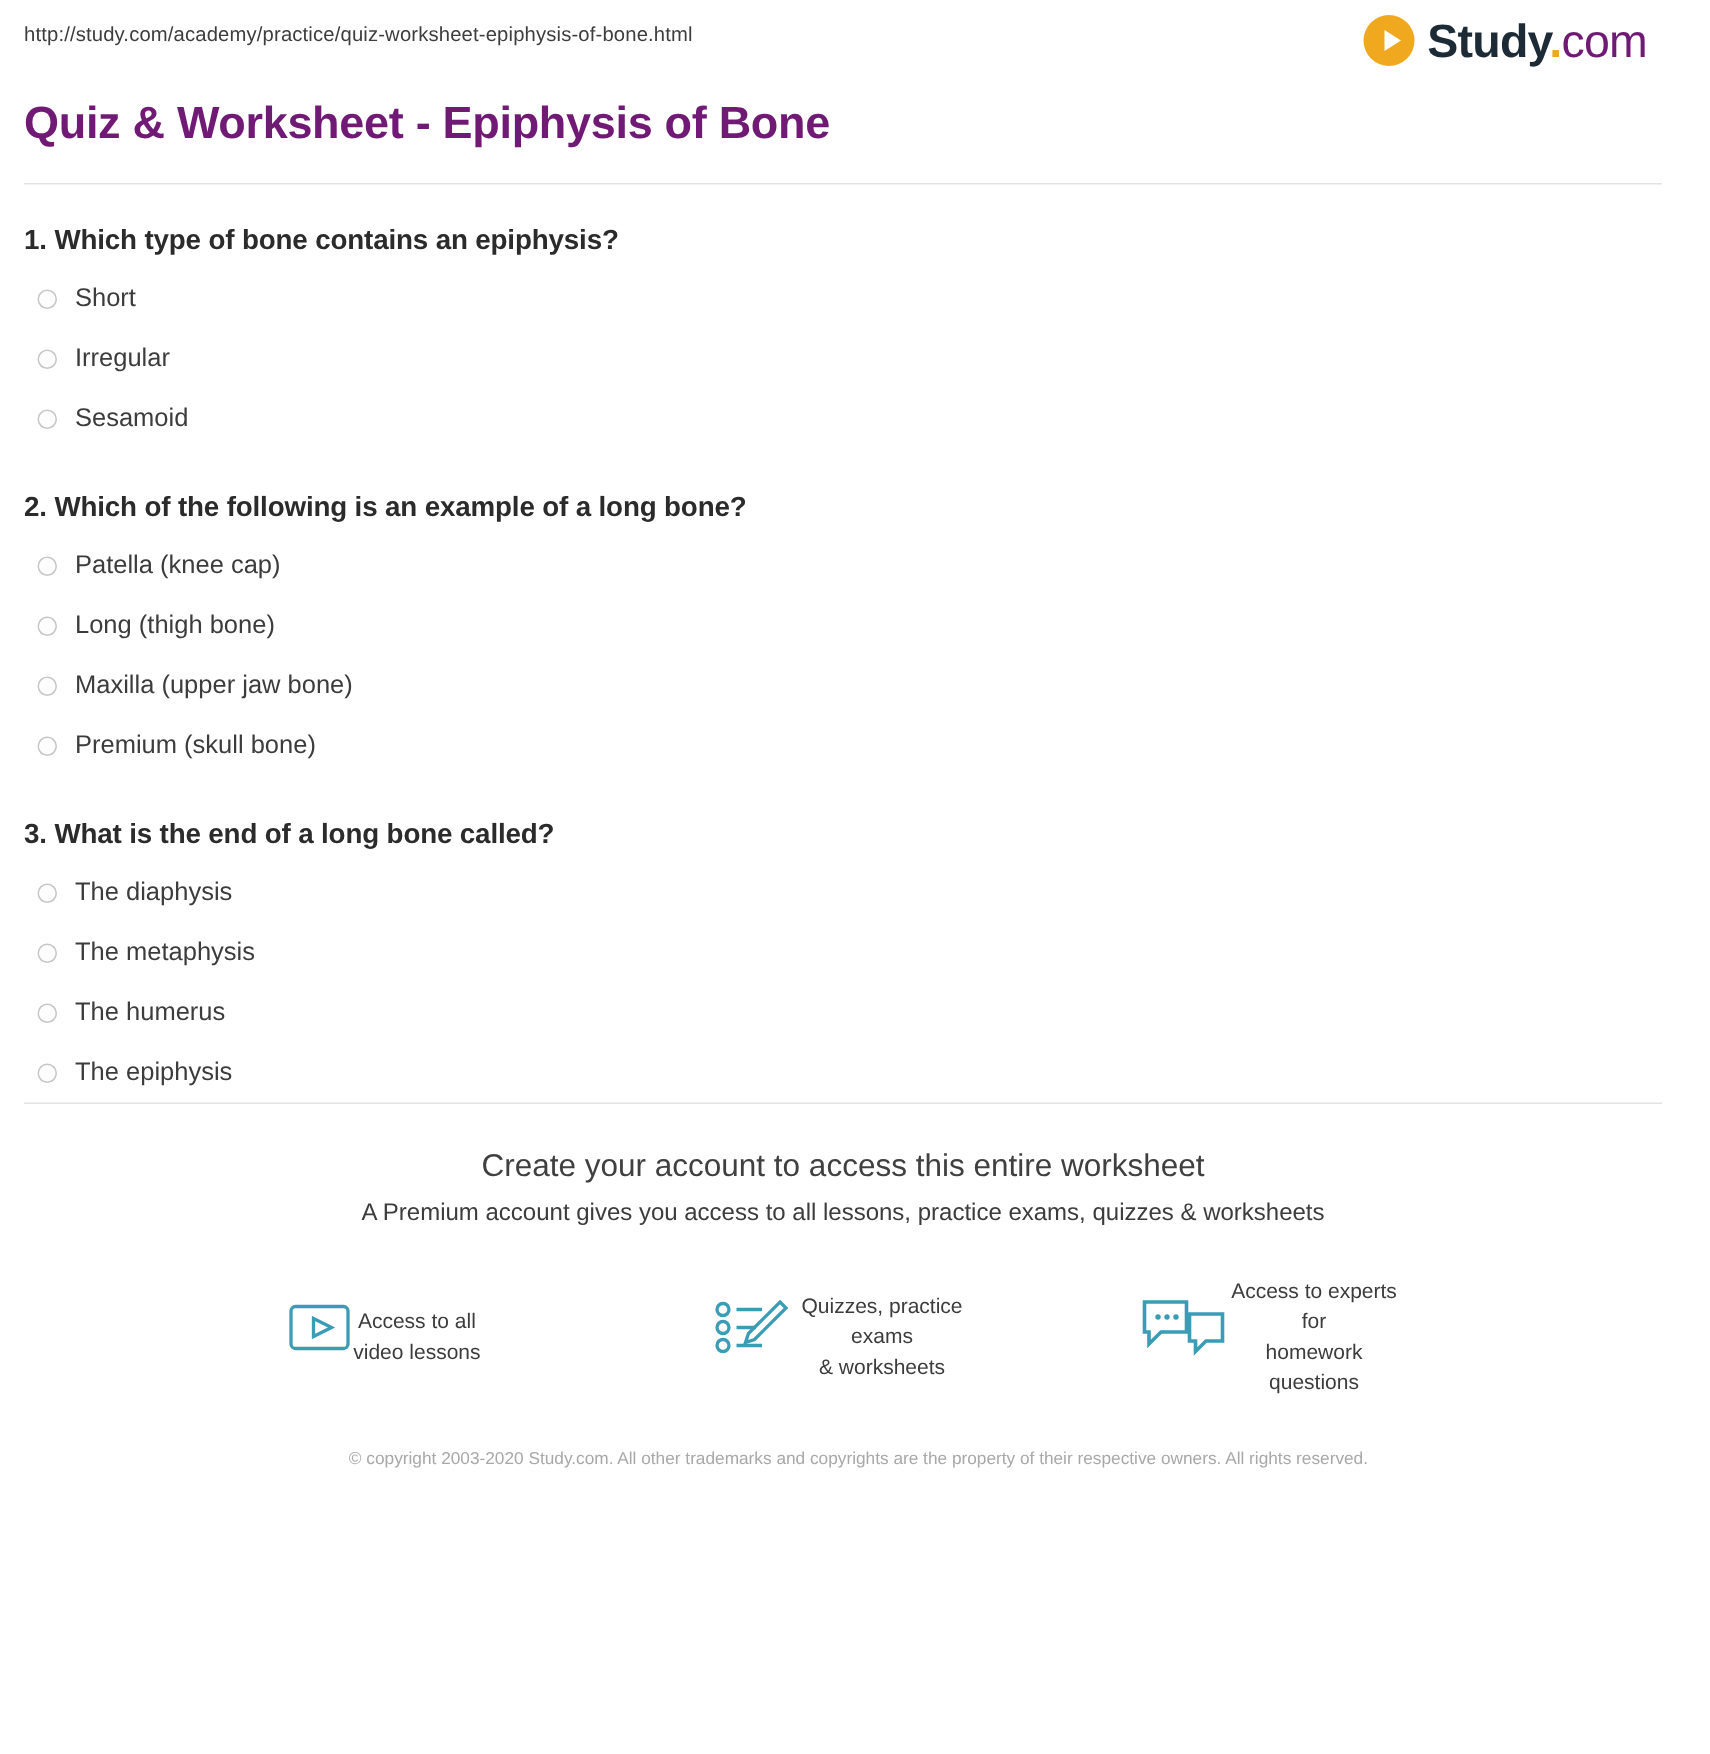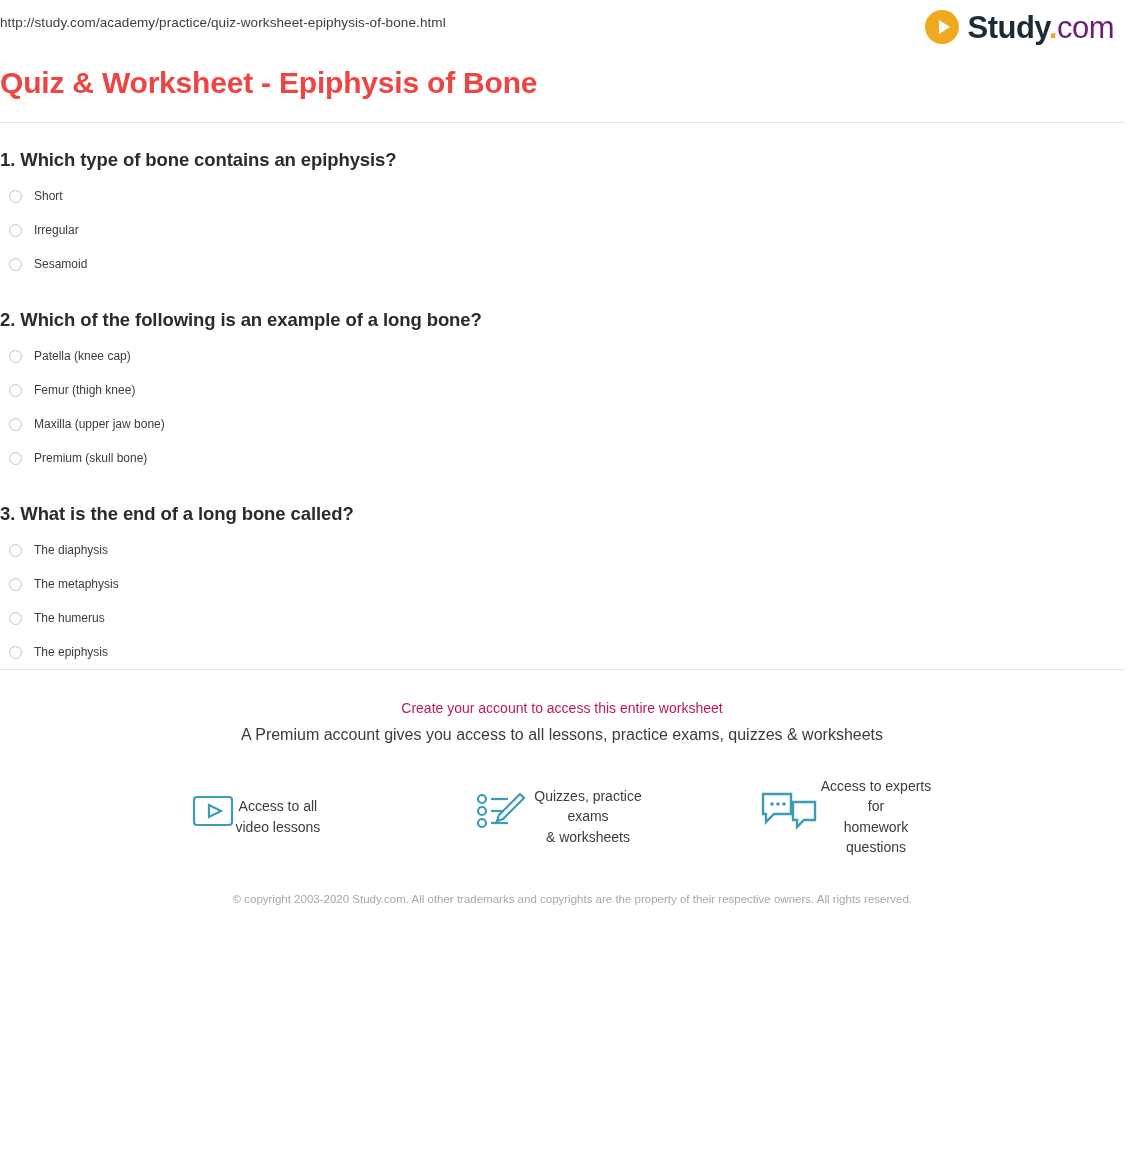"http://study.com/academy/practice/quiz-w" .page { padding: 0 0 -> 0 16px }
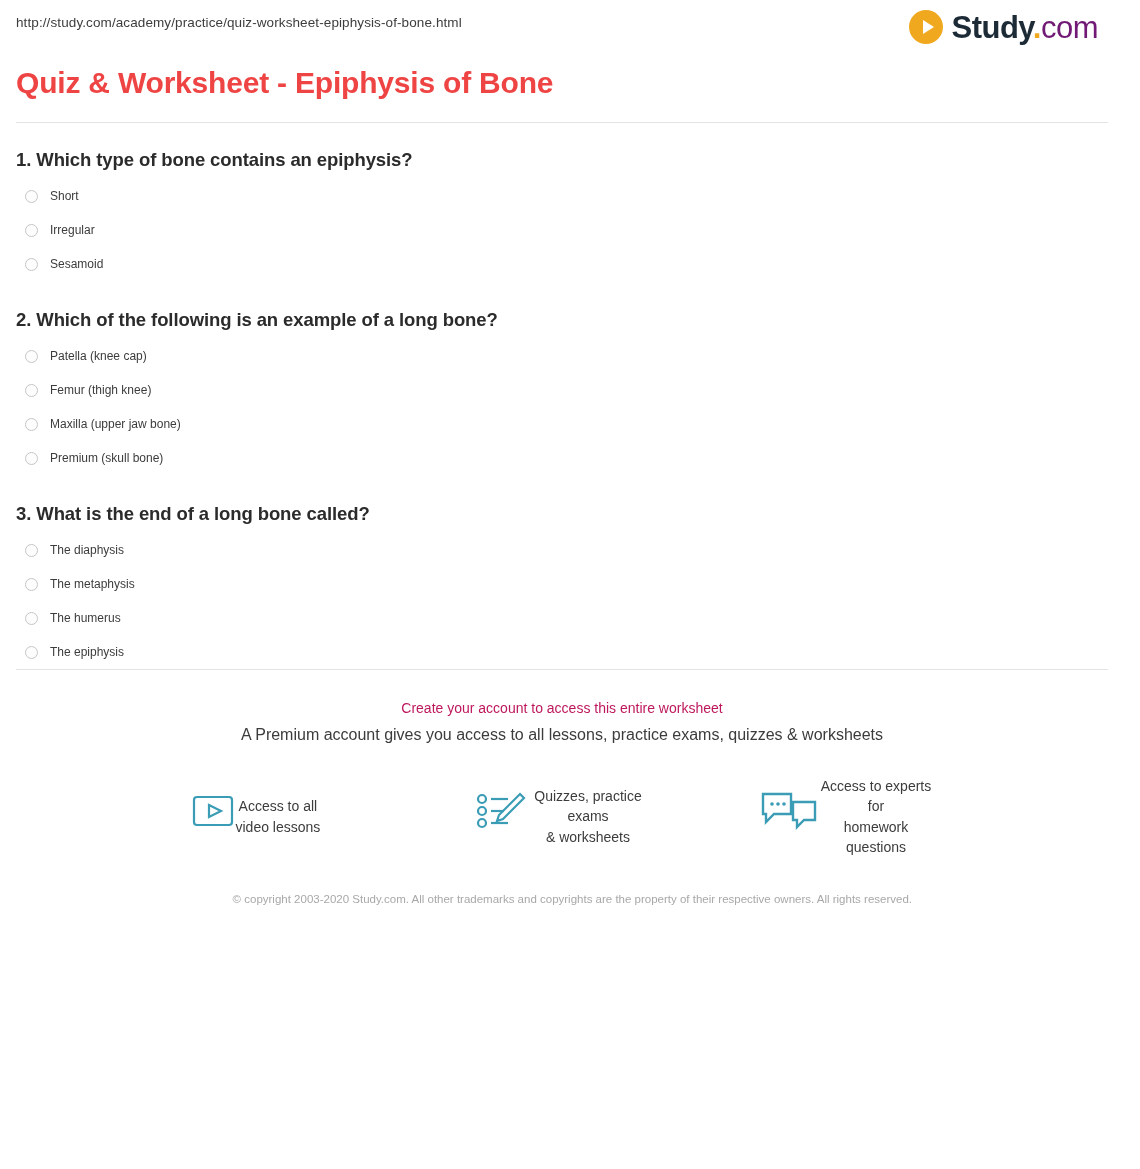"Quiz & Worksheet - Epiphysis" h1.page-title { color: #ef4444 -> #701a75 }
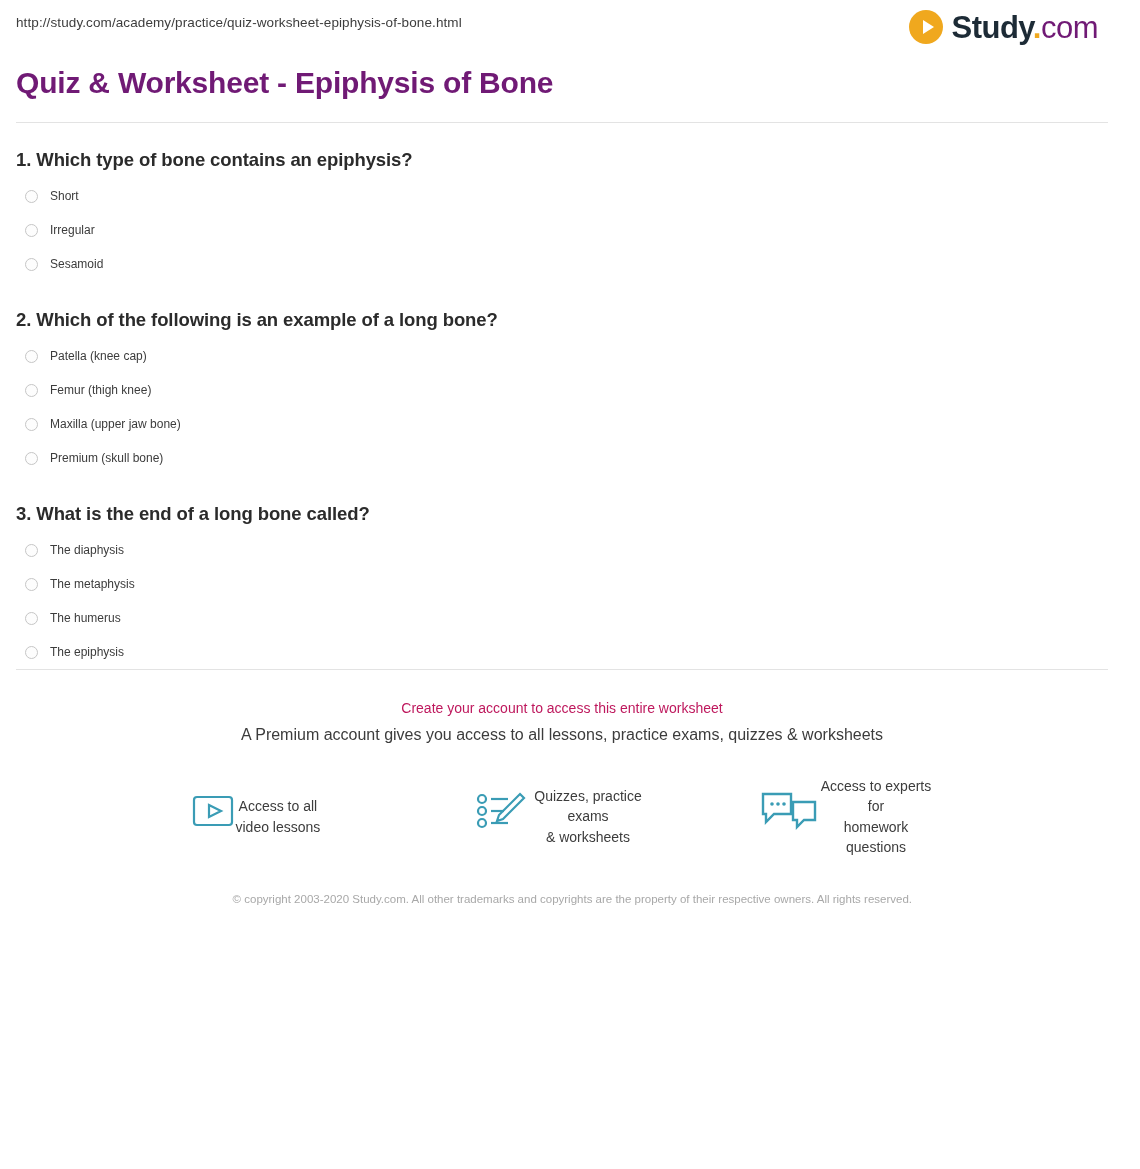"Short" .answer-label { font-size: 12px -> 17px }
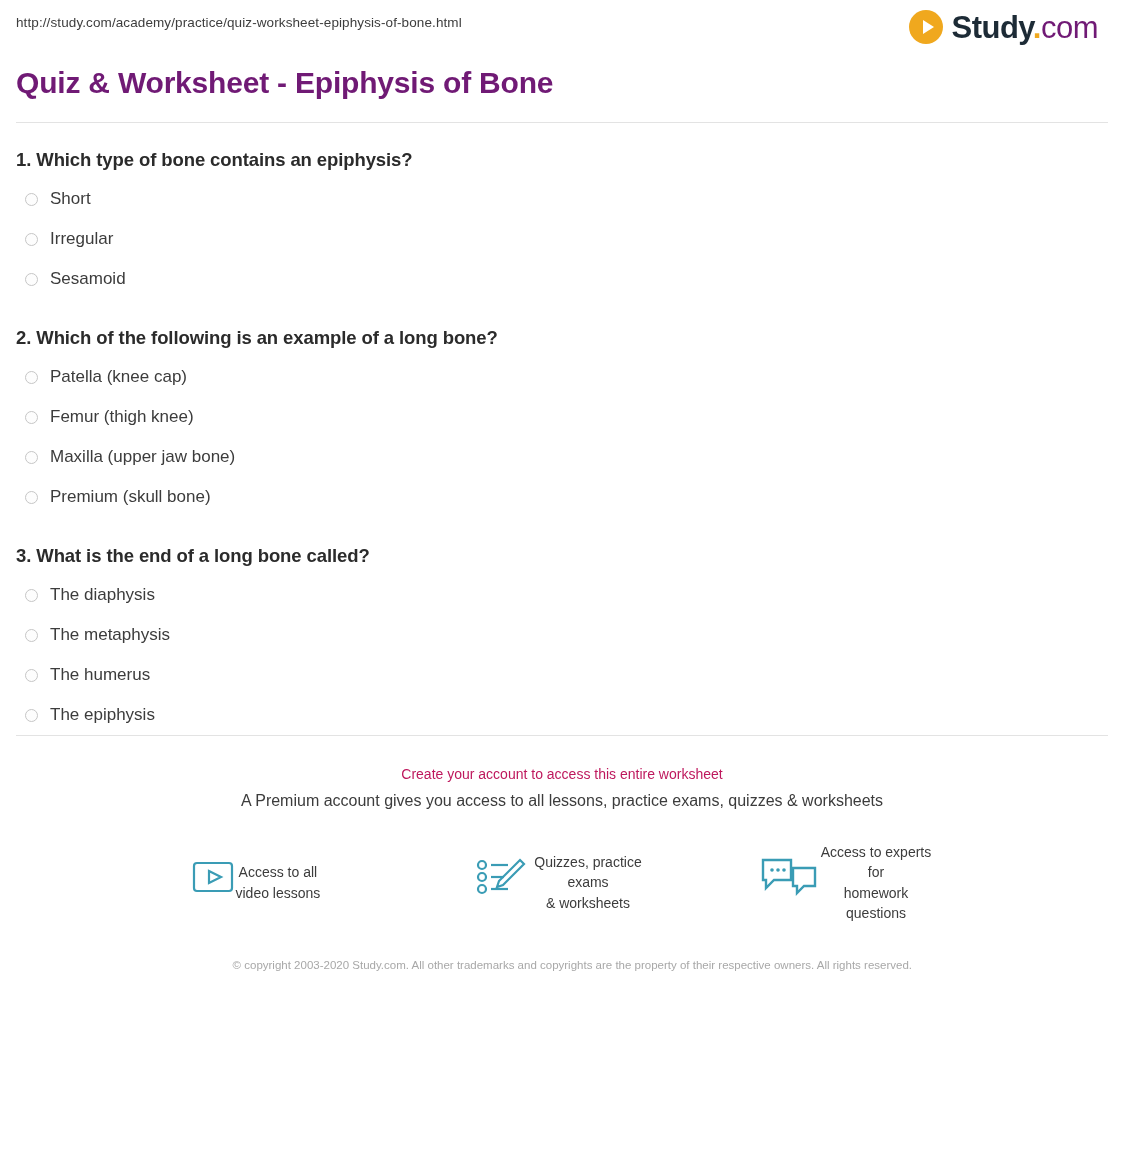"Femur (thigh knee)" span.answer-label { text: Femur (thigh knee -> Long (thigh bone }
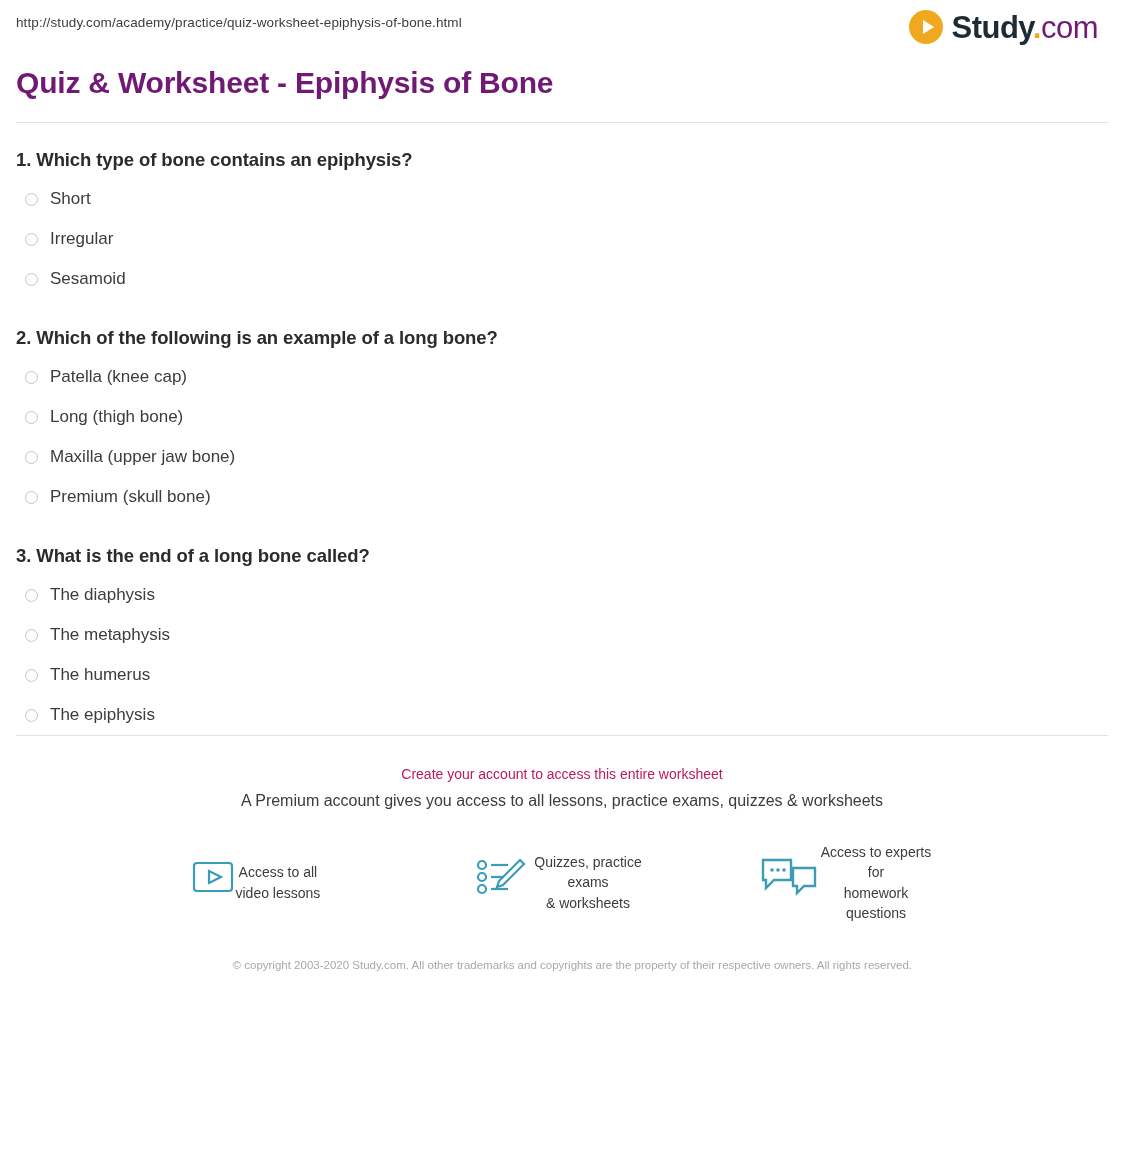"Create your account to access" .promo-title { color: #be185d -> #404040; font-size: 14px -> 21px }
